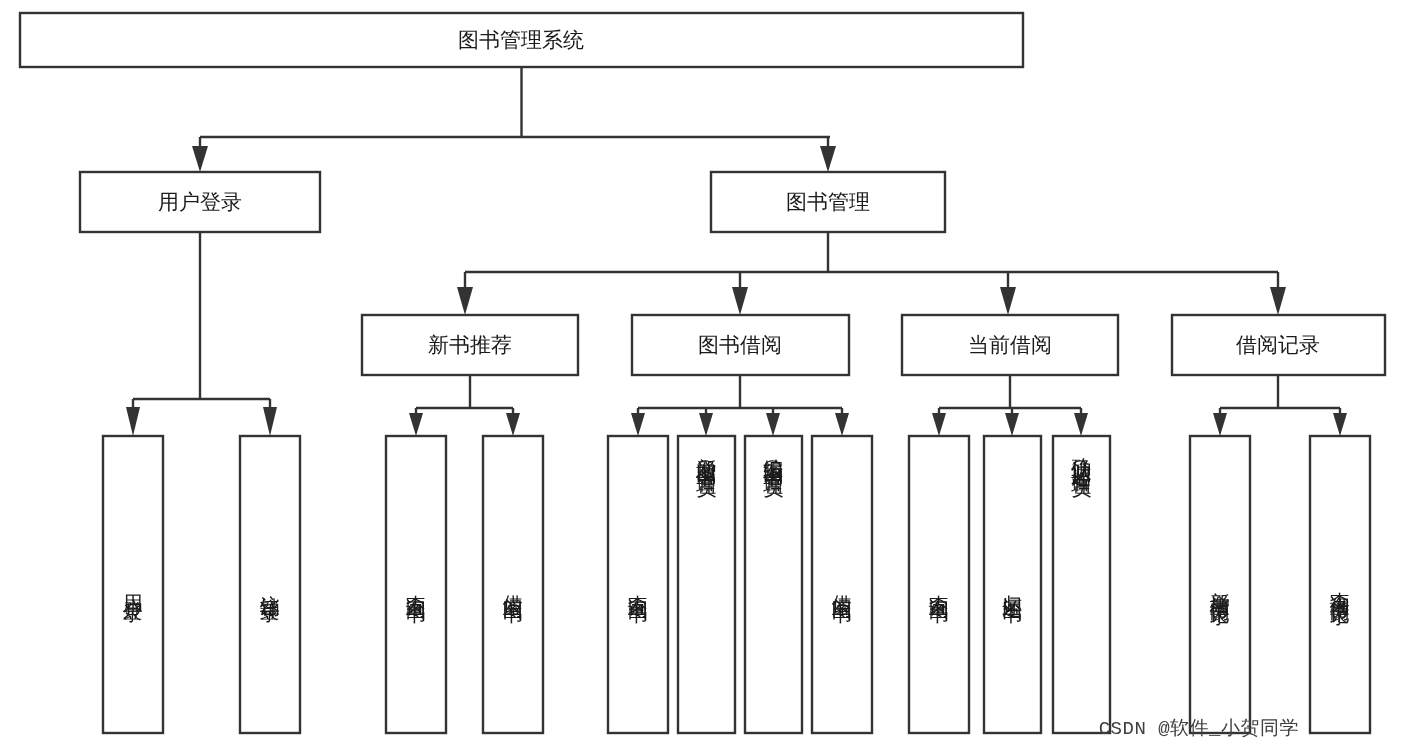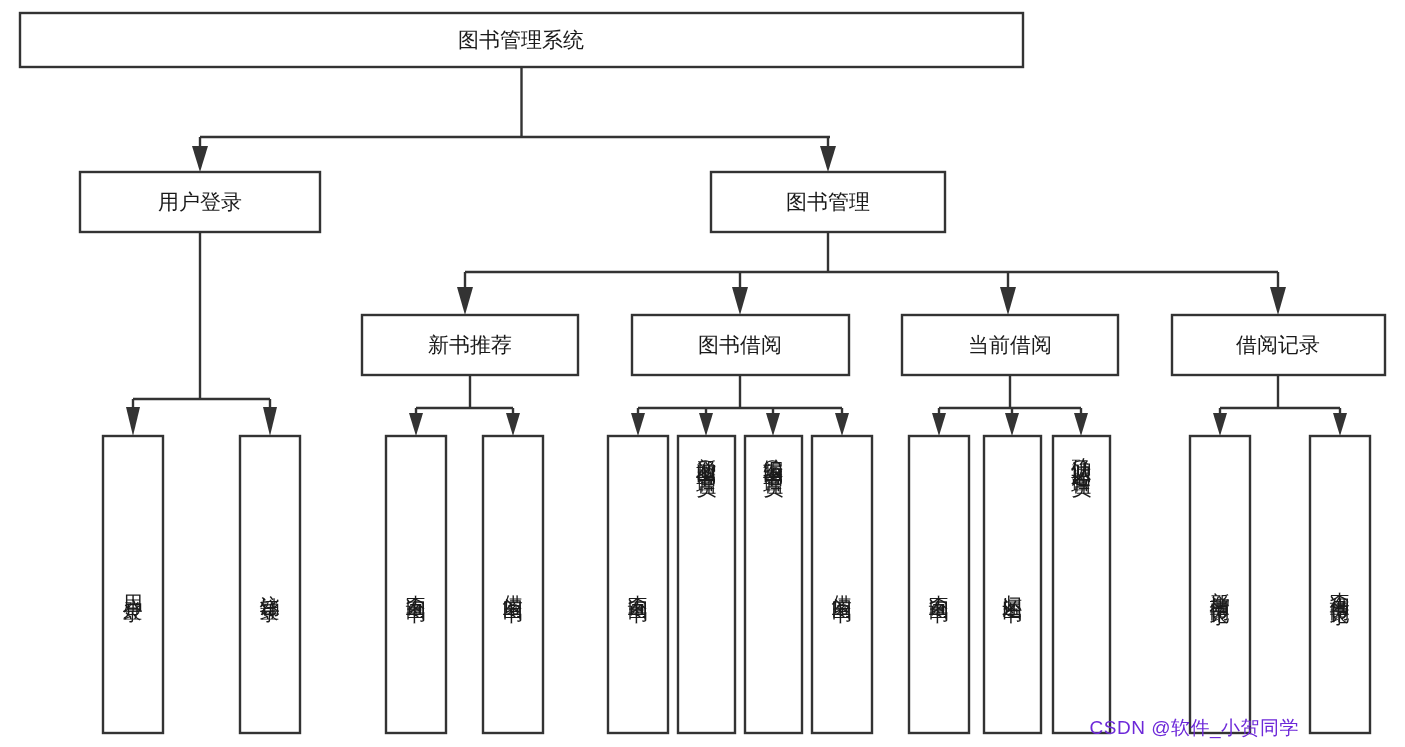"CSDN @软件_小贺同学" .watermark { color: #6d28d9 -> #404040; font-family: Liberation Sans, sans-serif -> Liberation Mono, monospace }
